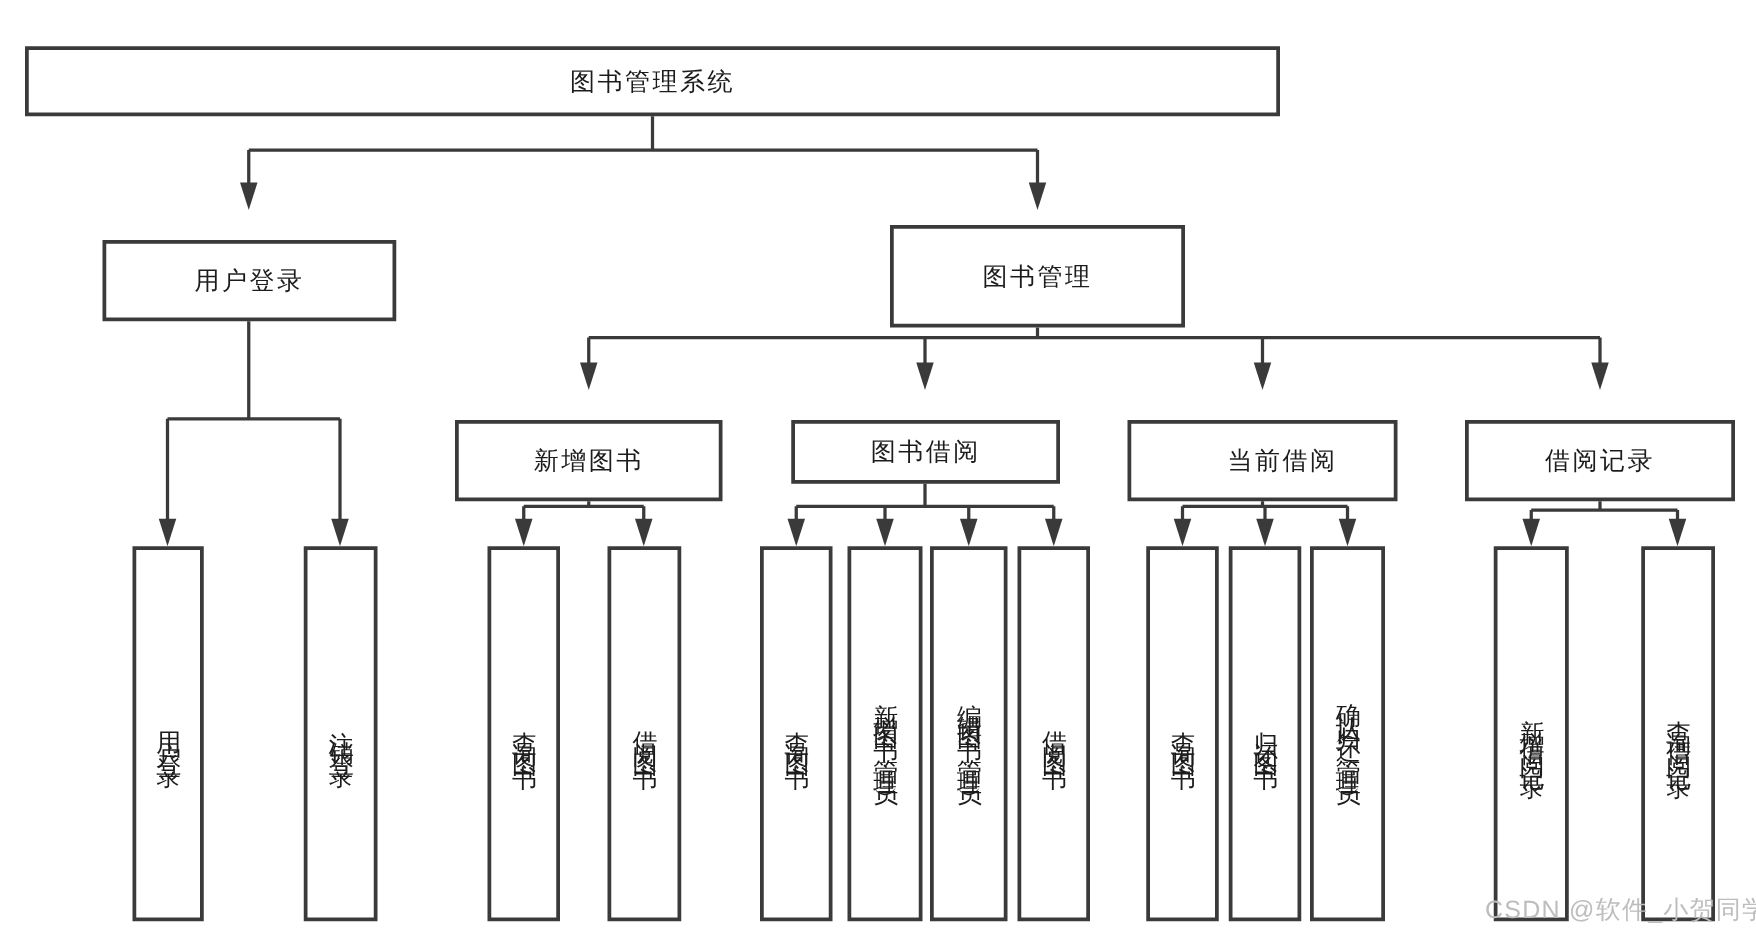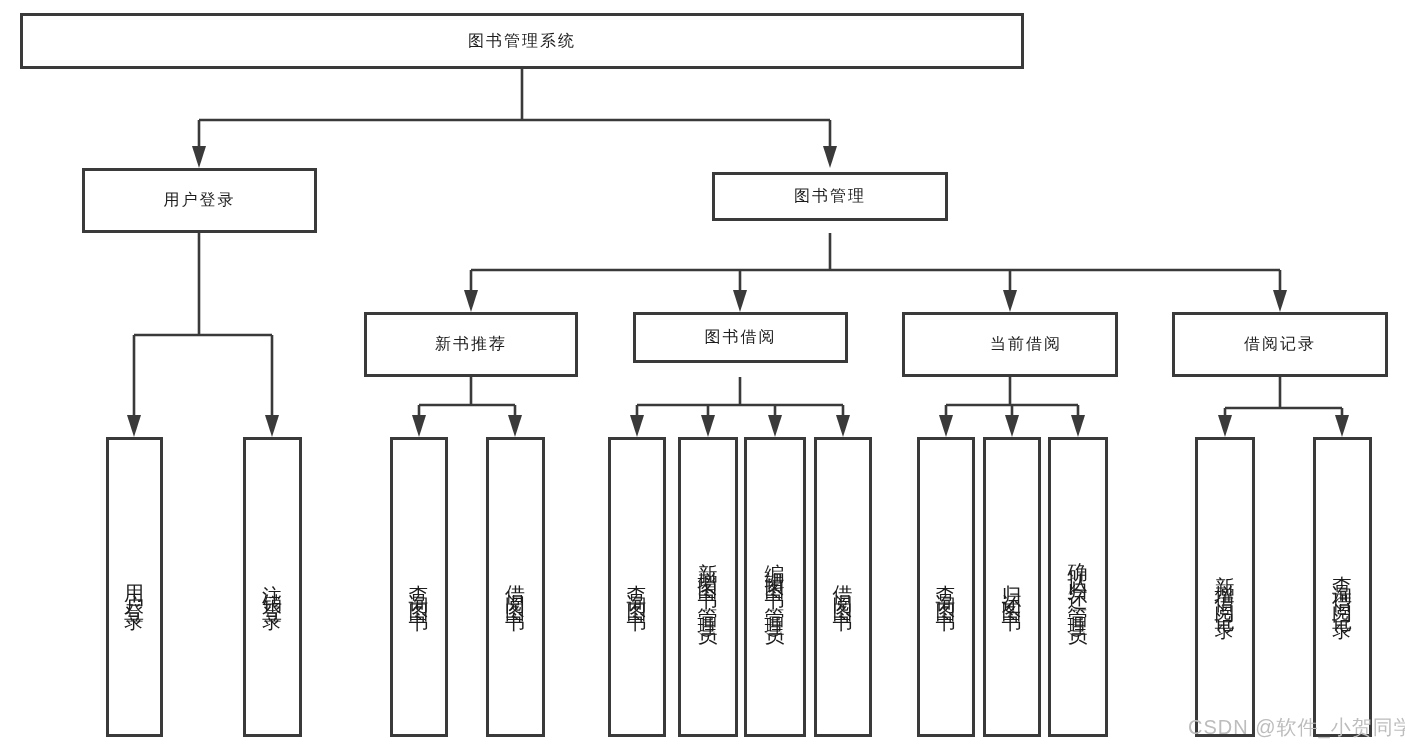"图书管理系统" .hbox { font-size: 16px -> 20px; margin-top: none -> 24px }
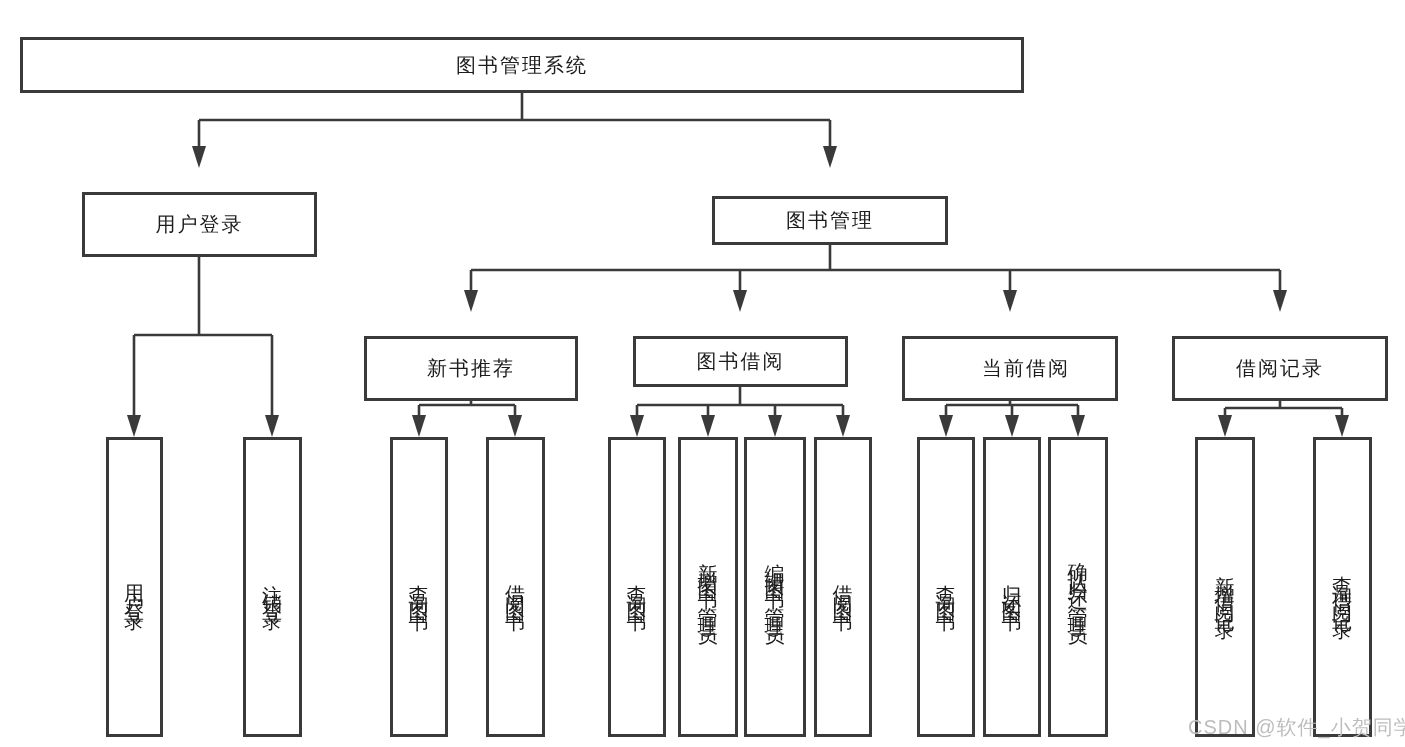"图书管理" .n-mgmt { height: 49px -> 82px; top: 172px -> 156px }
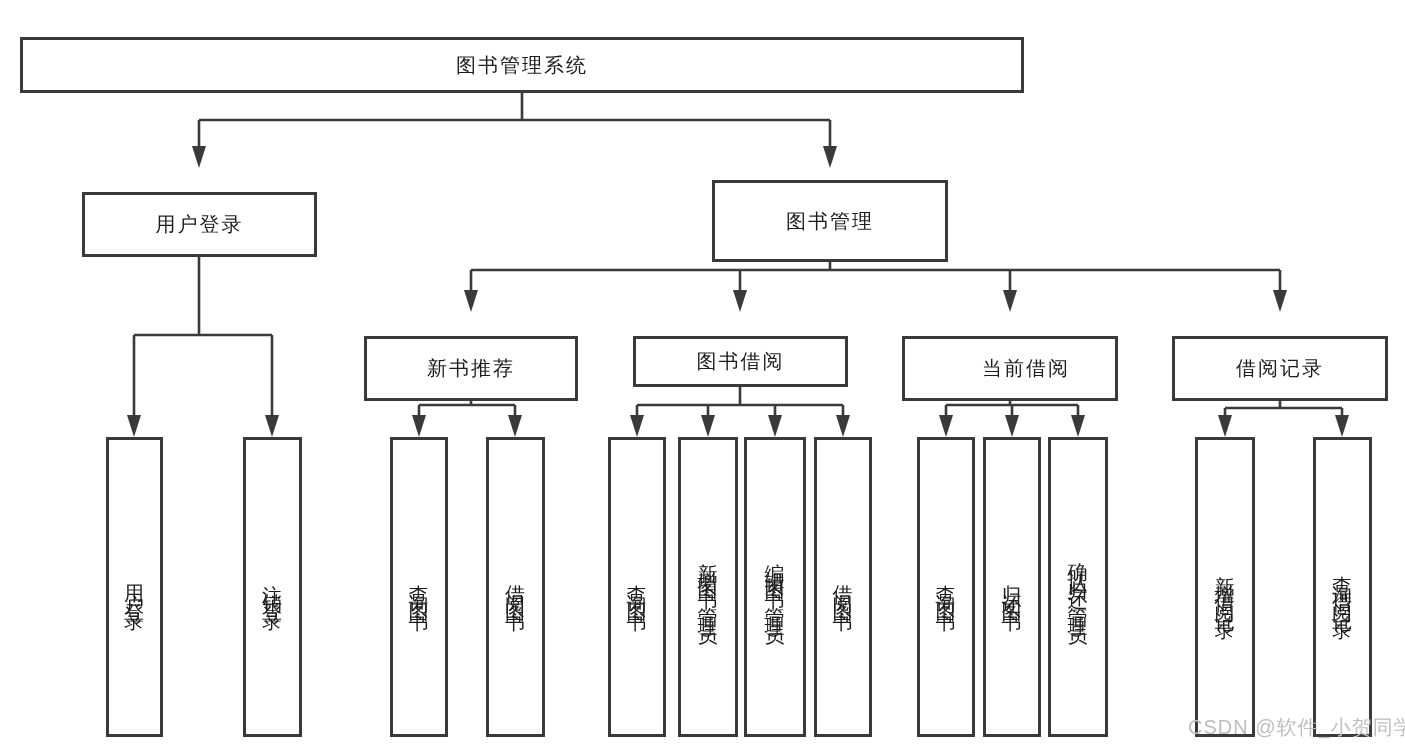"新书推荐" div.node { text: 书推荐 -> 增图书 }
